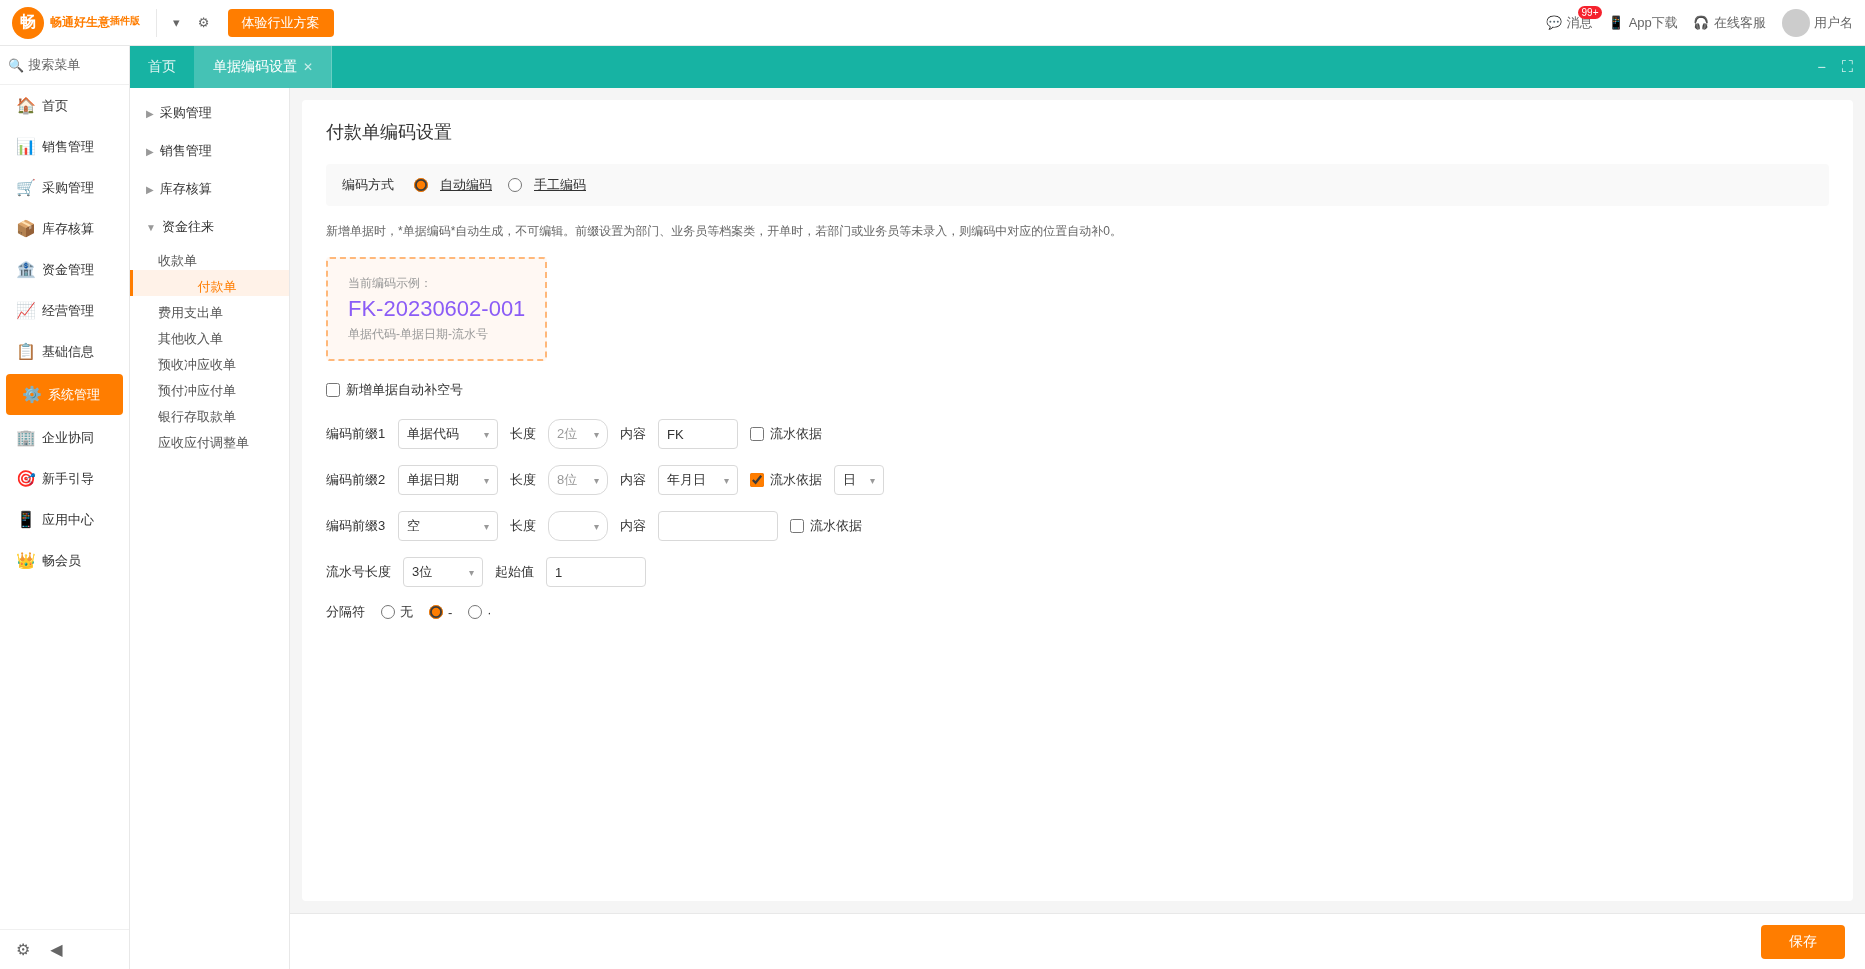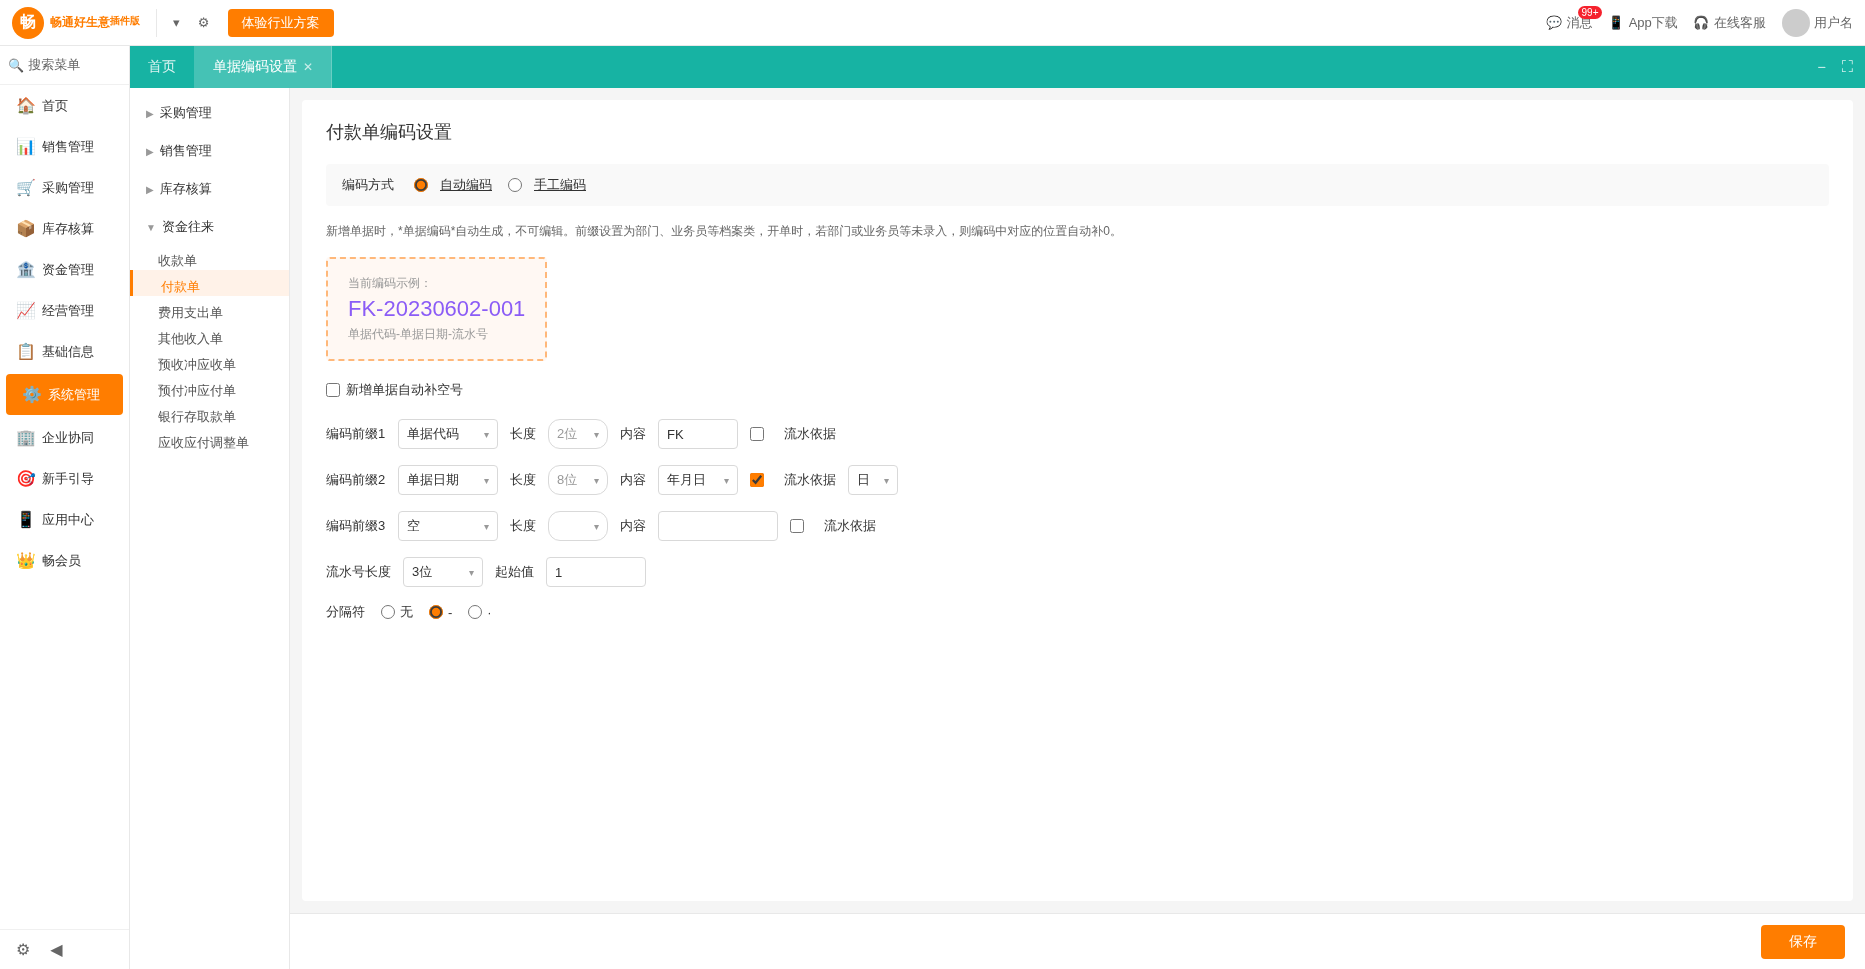"付款单" .sub-nav-item.active { text-align: none -> center }
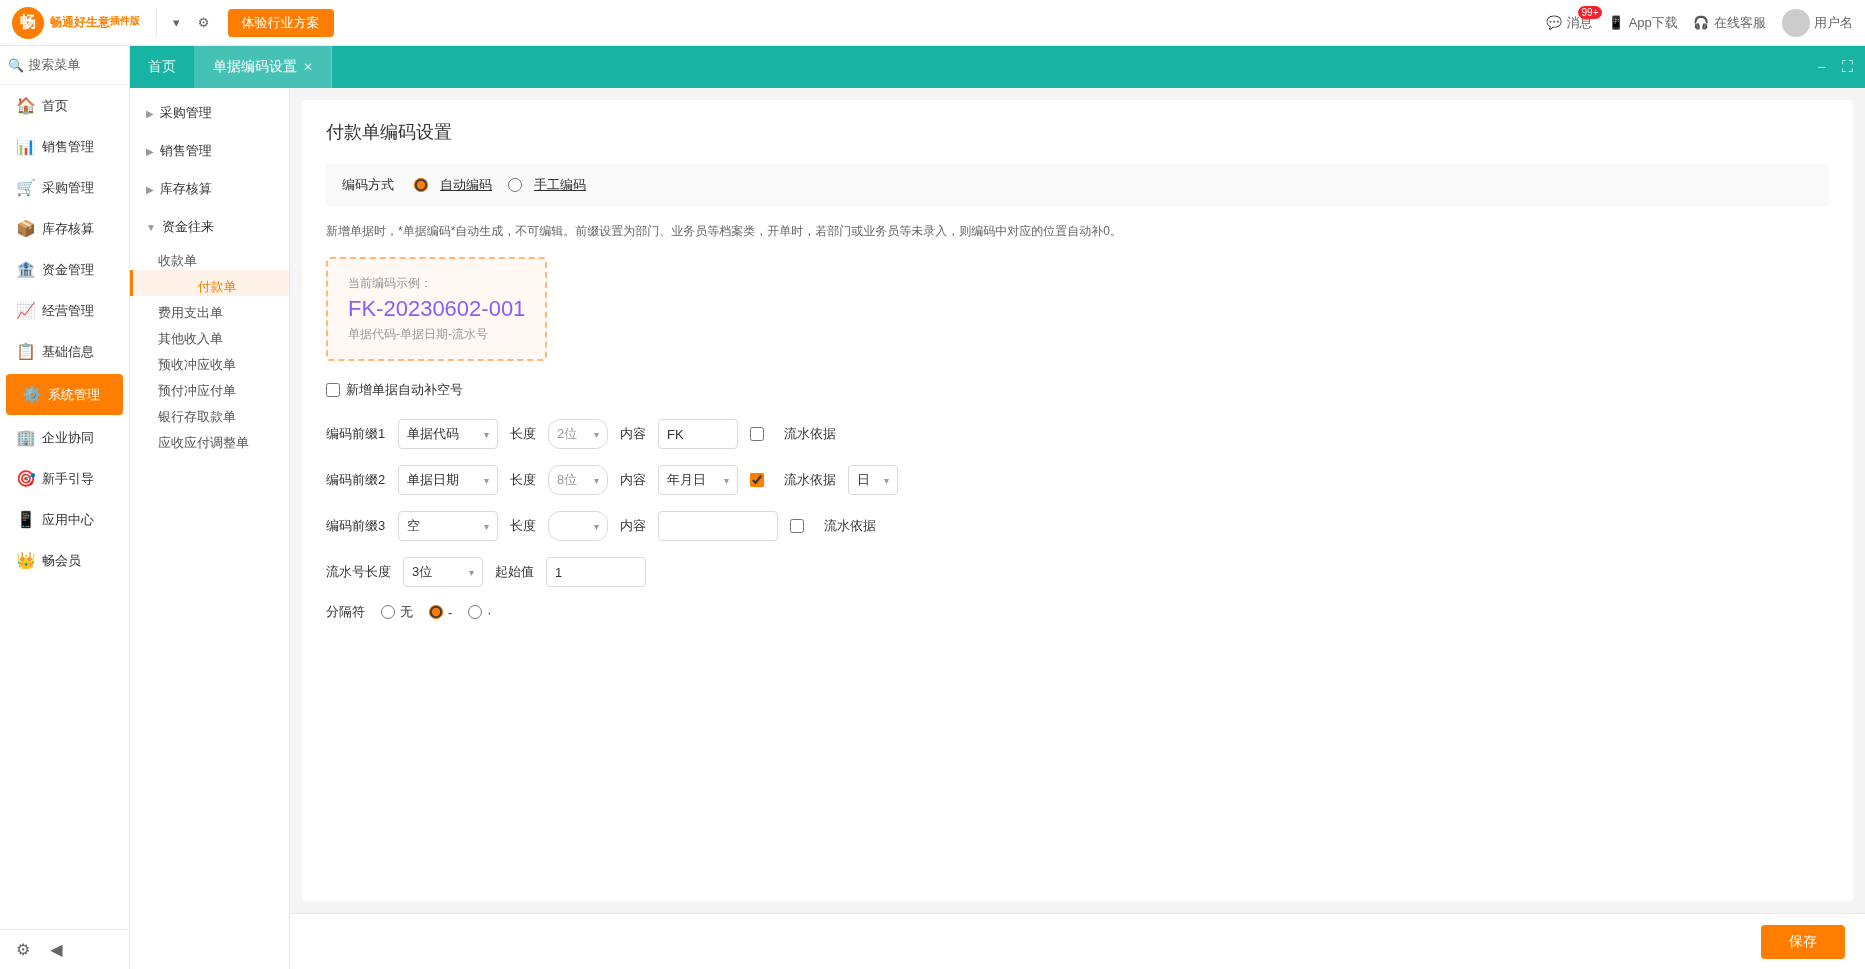"流水依据" .serial-checkbox { gap: 20px -> 6px }
